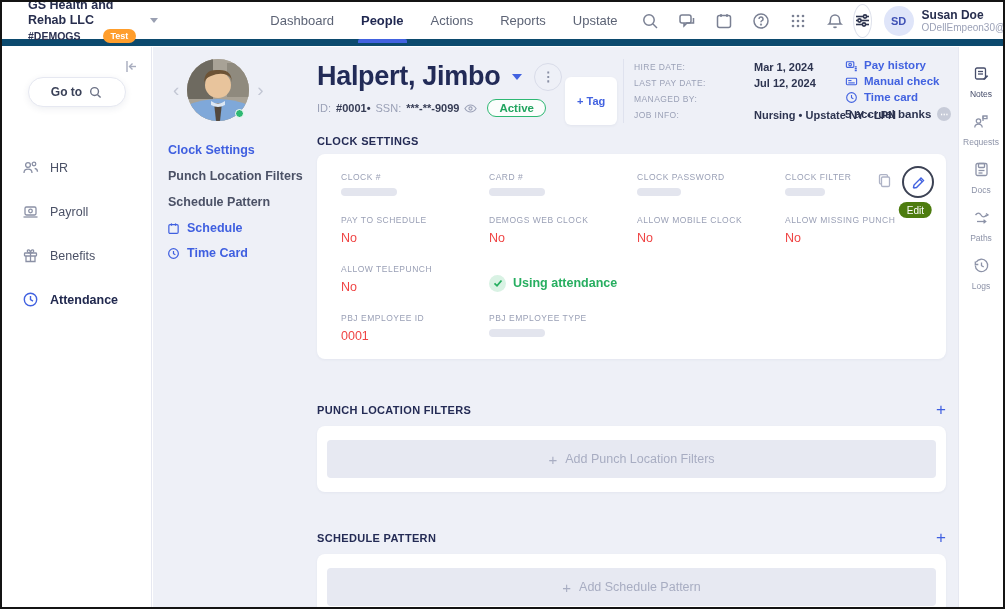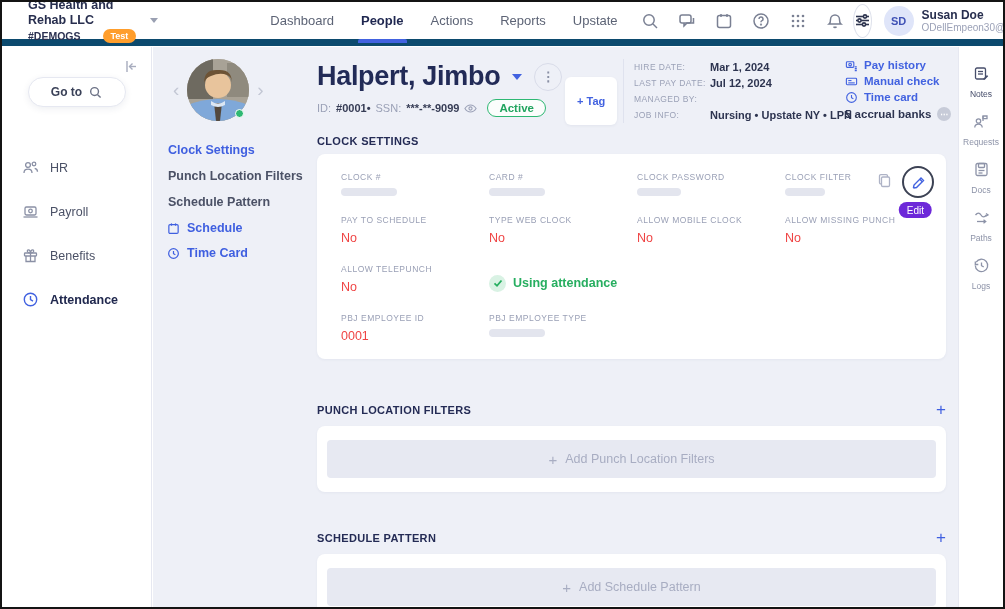"Mar 1, 2024" .dvalue { margin-left: none -> 44px }
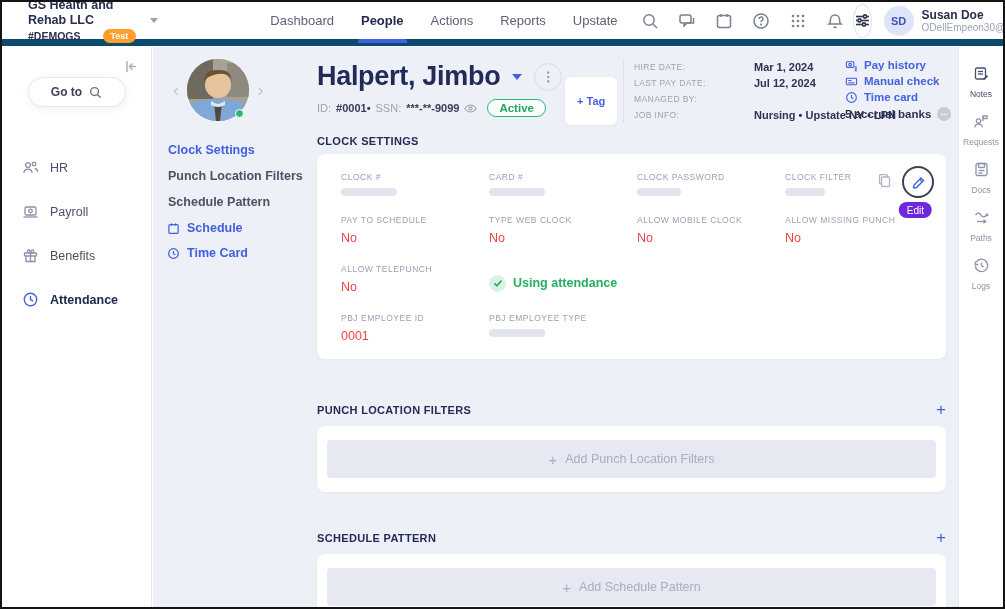"Edit" .tooltip { background: #6d28d9 -> #4d7c0f }
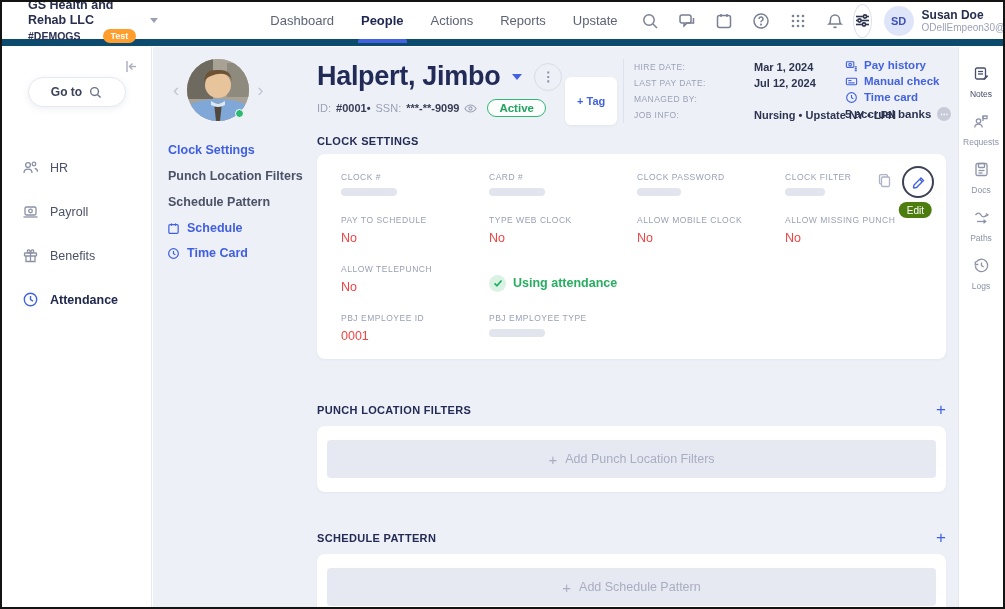"TYPE WEB CLOCK" div.flabel { text: TYPE -> DEMOGS }
